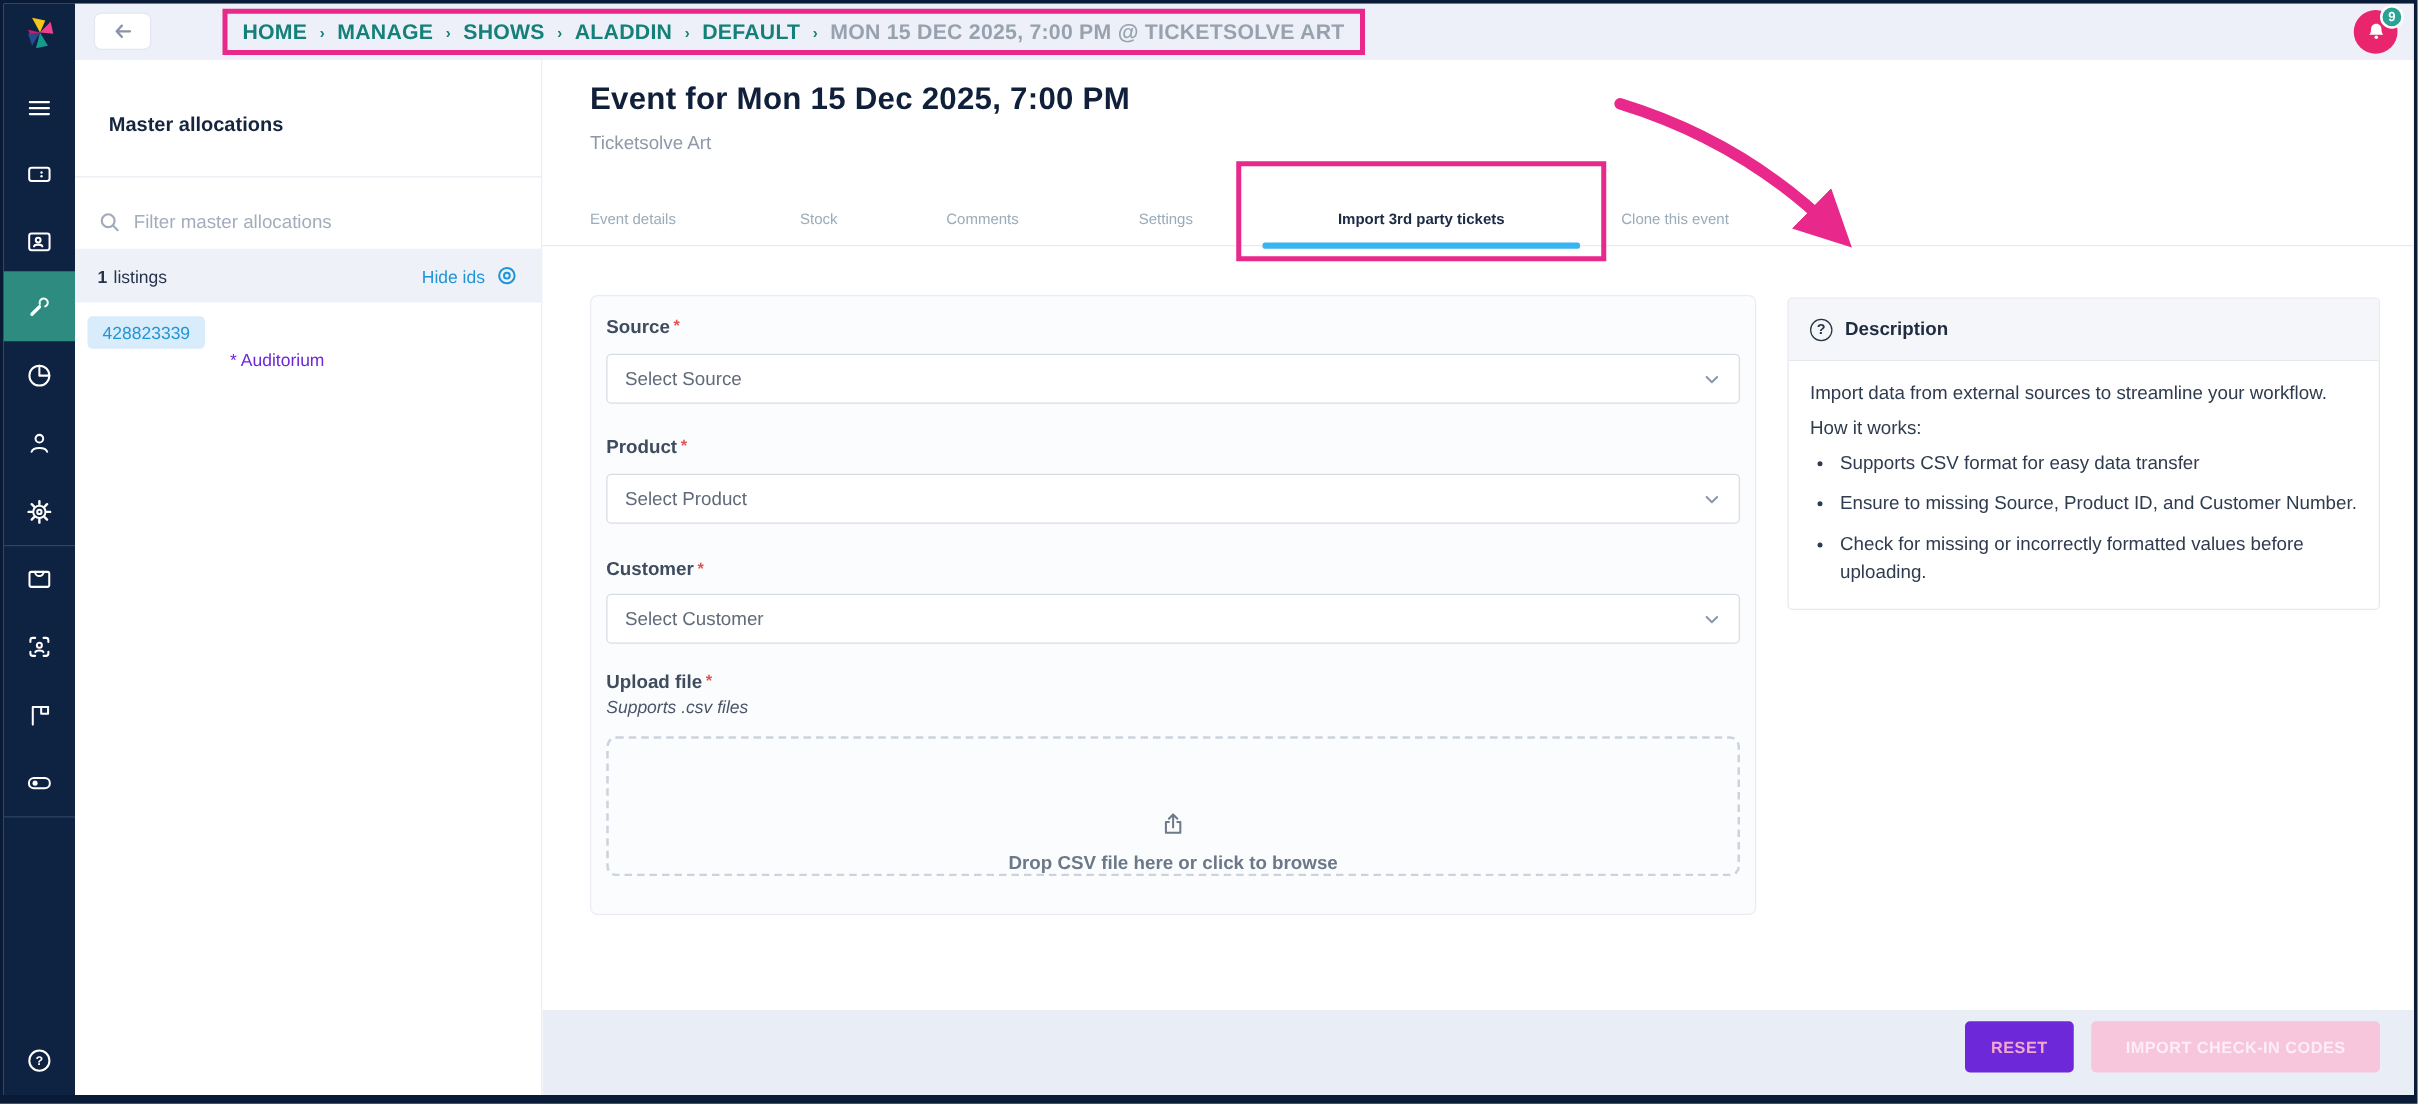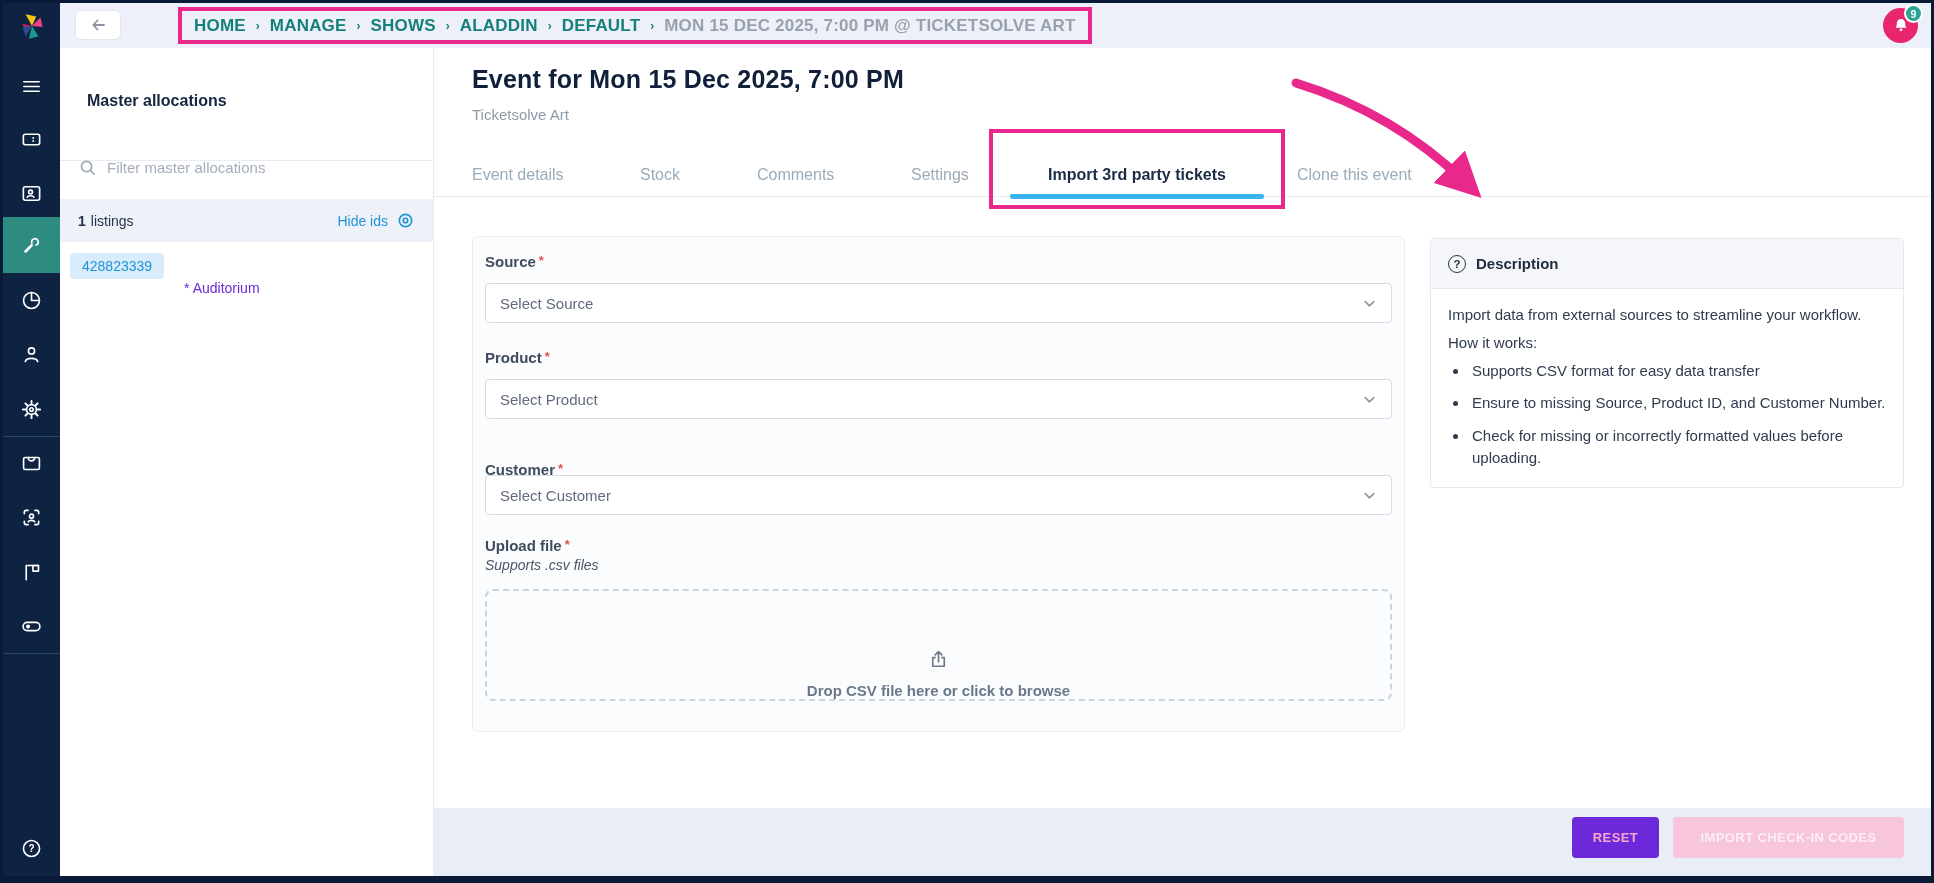"Master allocations" .lp-title-row { height: 113px -> 94px }
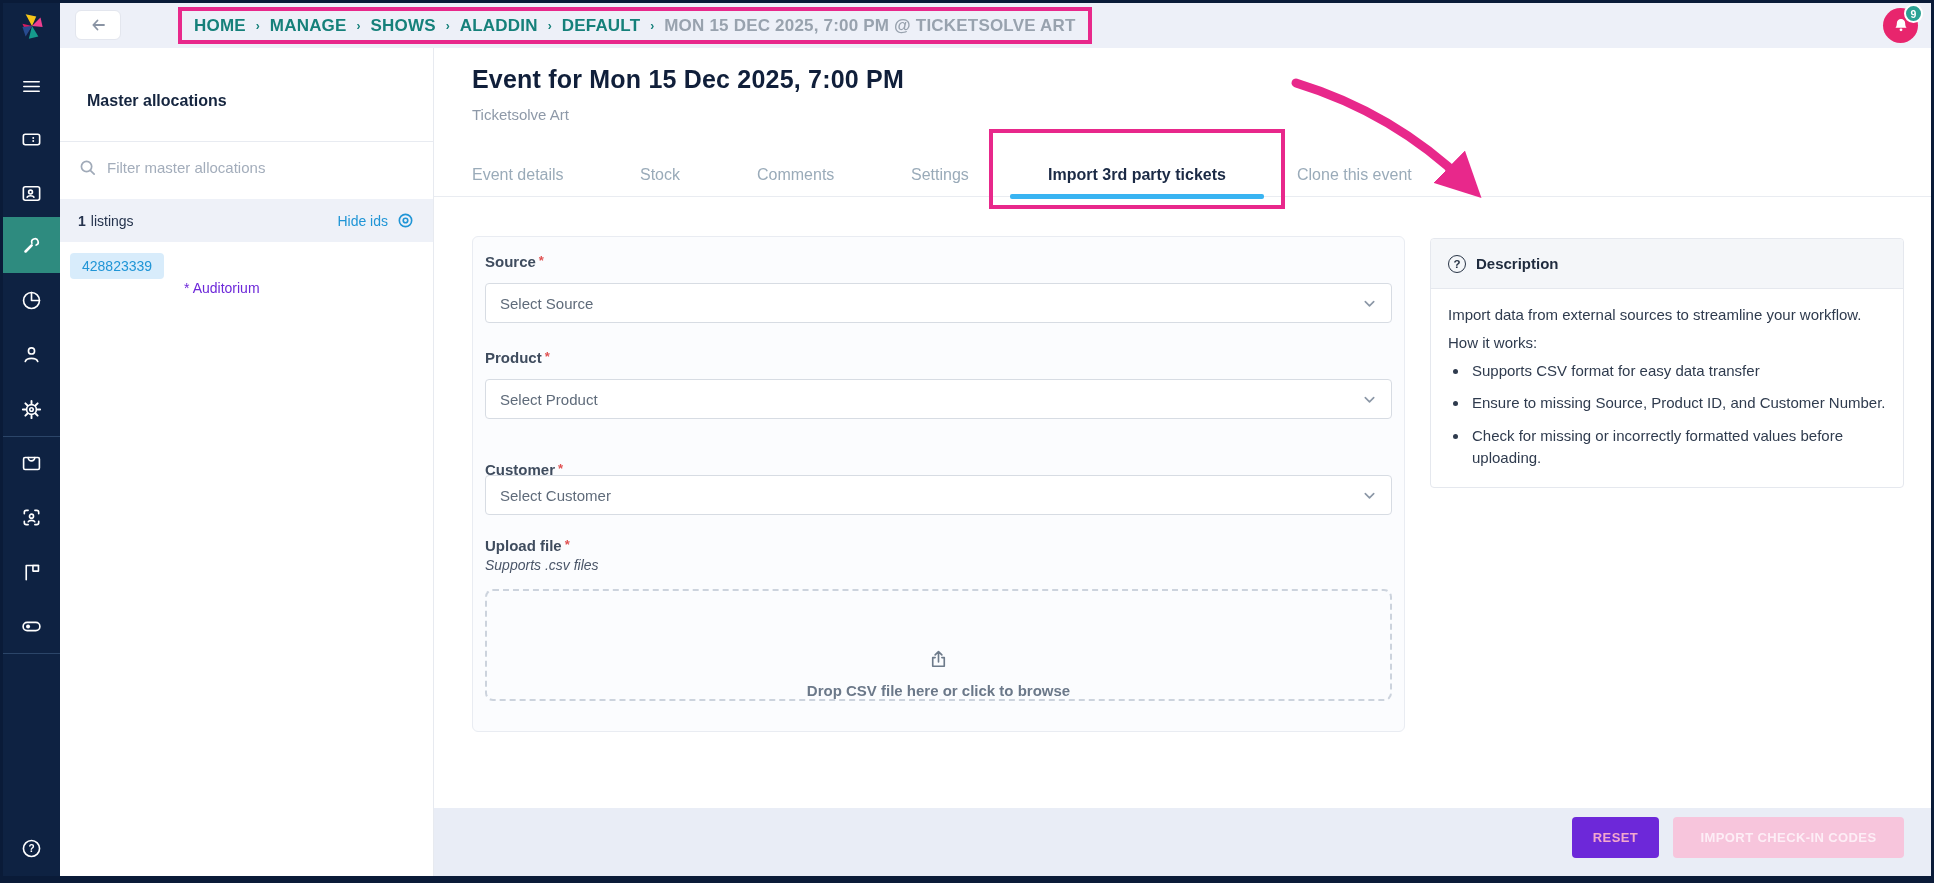"Filter master allocations" .lp-filter { top: 97px -> 107px }
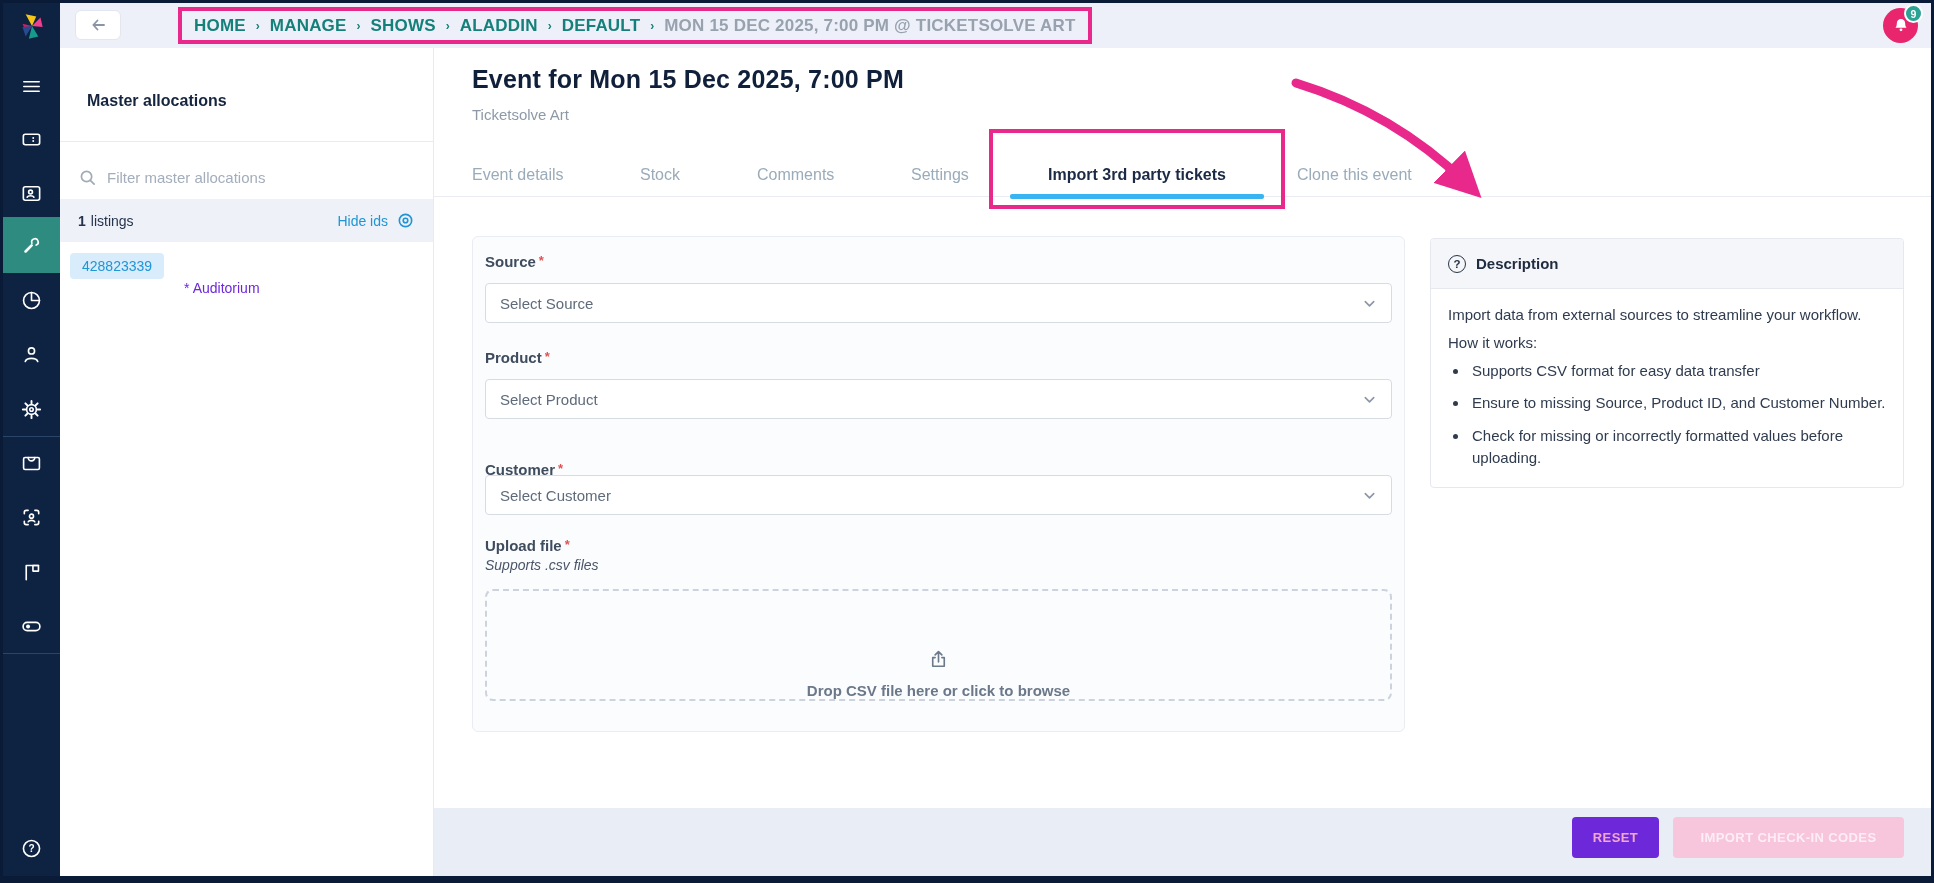"Event details" .tab { font-size: 16px -> 12px }
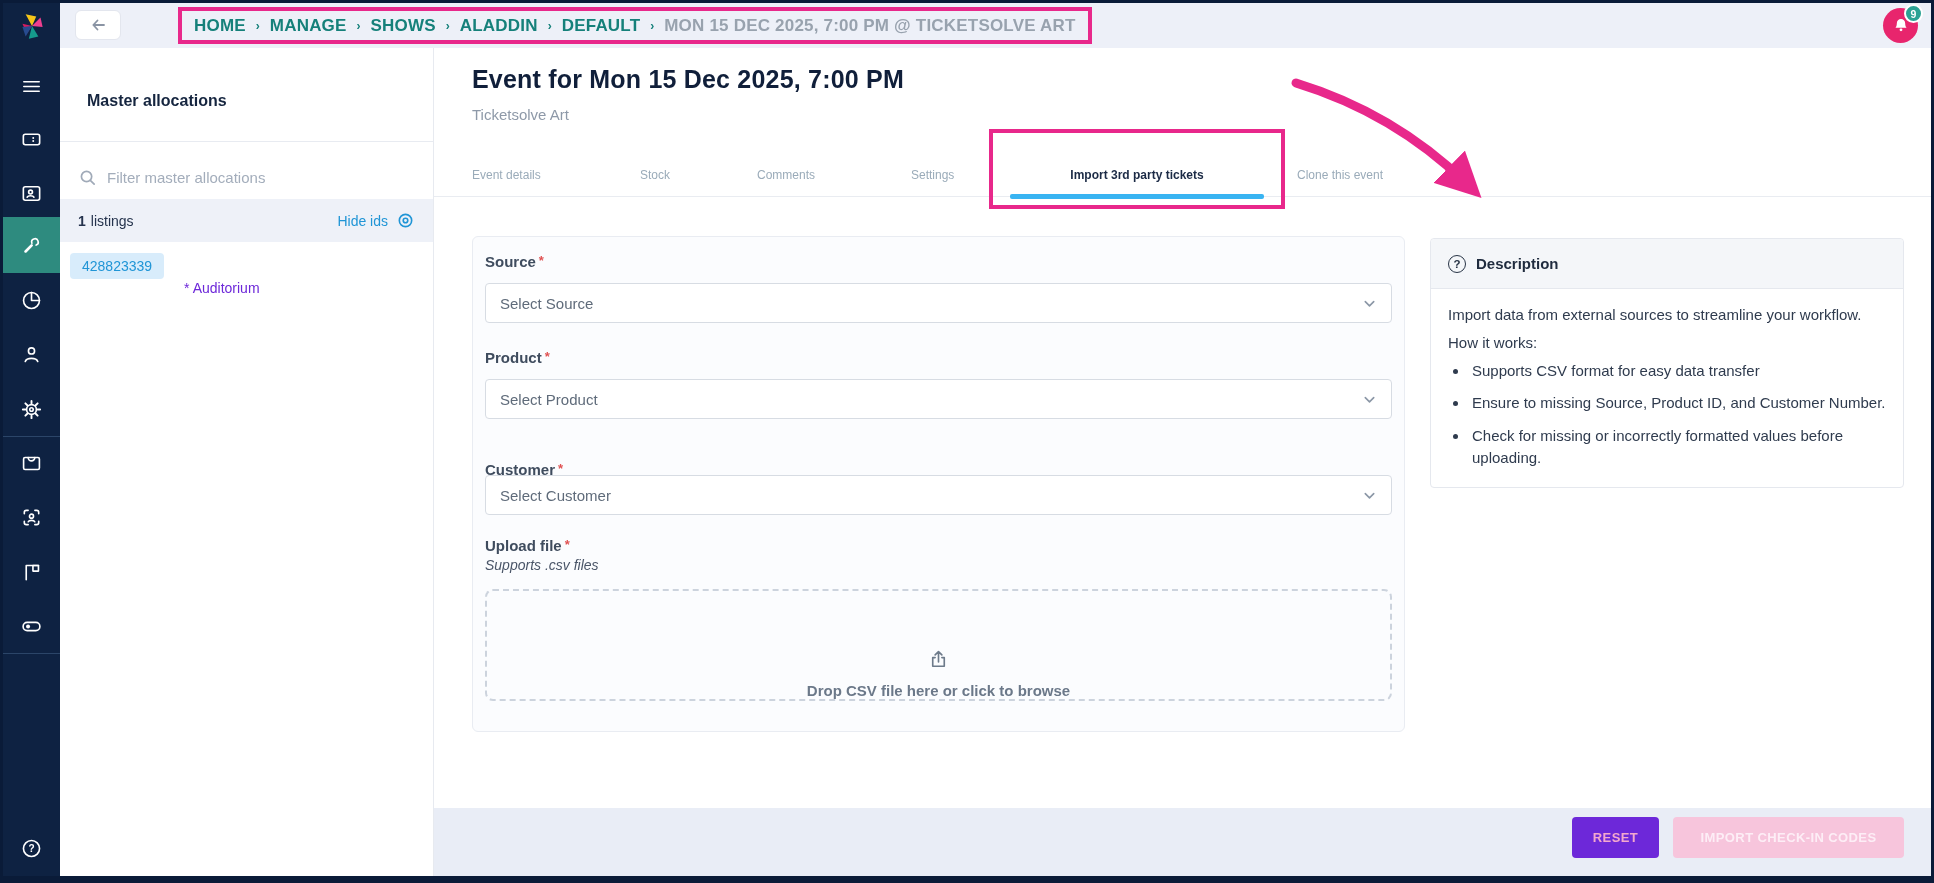"Customer *" label.f-label { top: 224px -> 210px }
